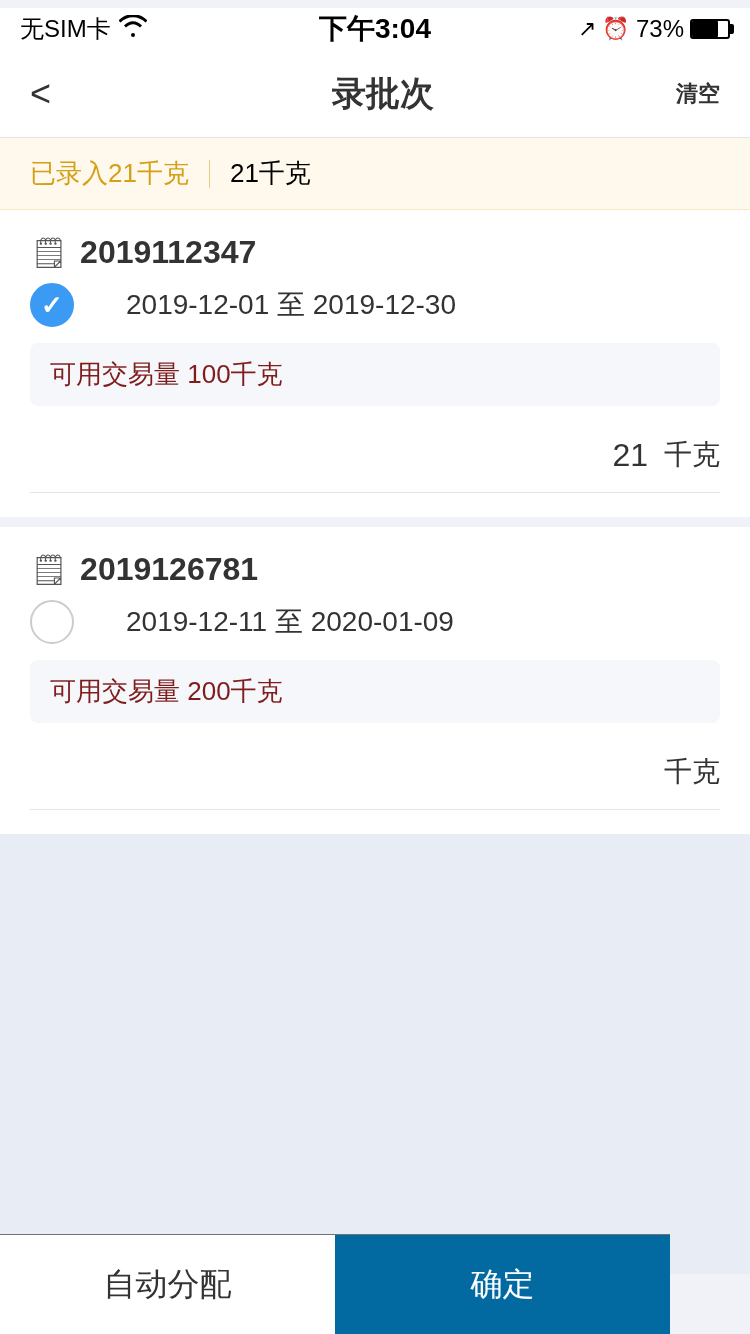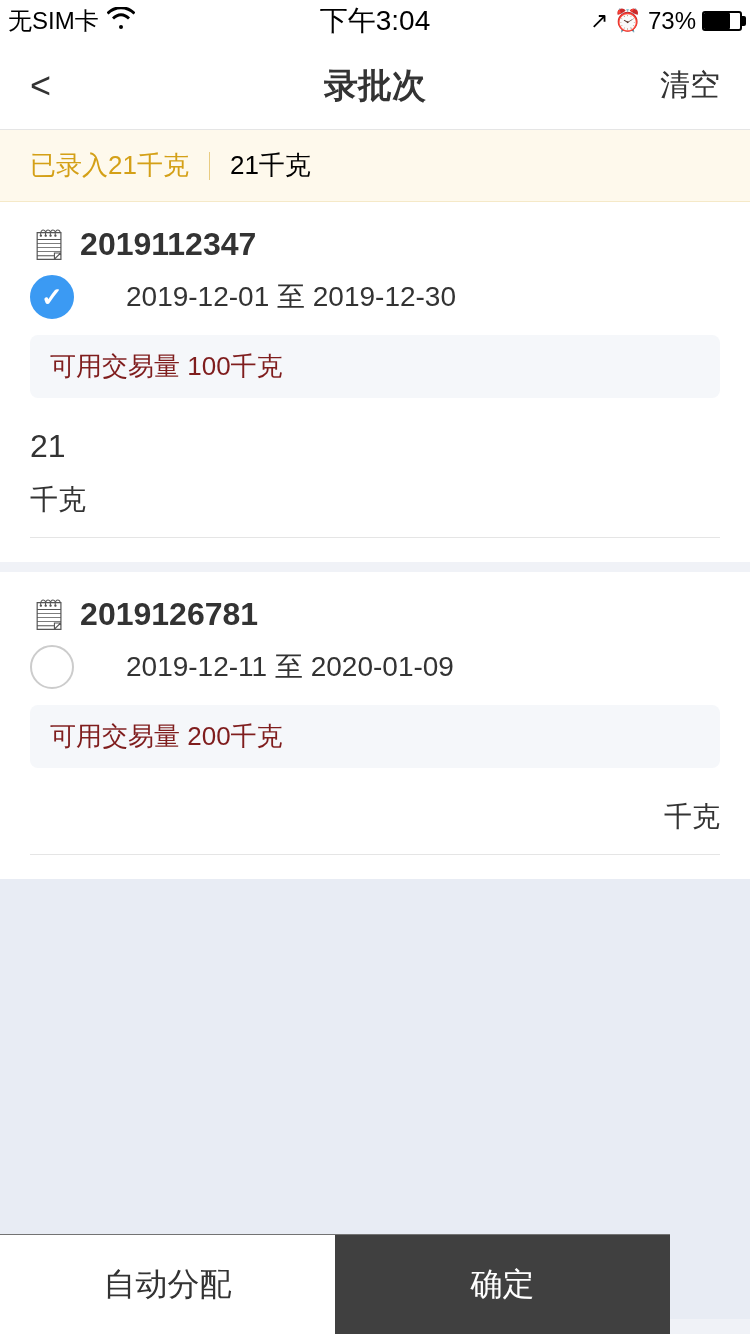"无SIM卡" .status-bar { margin-top: none -> 8px; padding: 0 8px -> 0 20px }
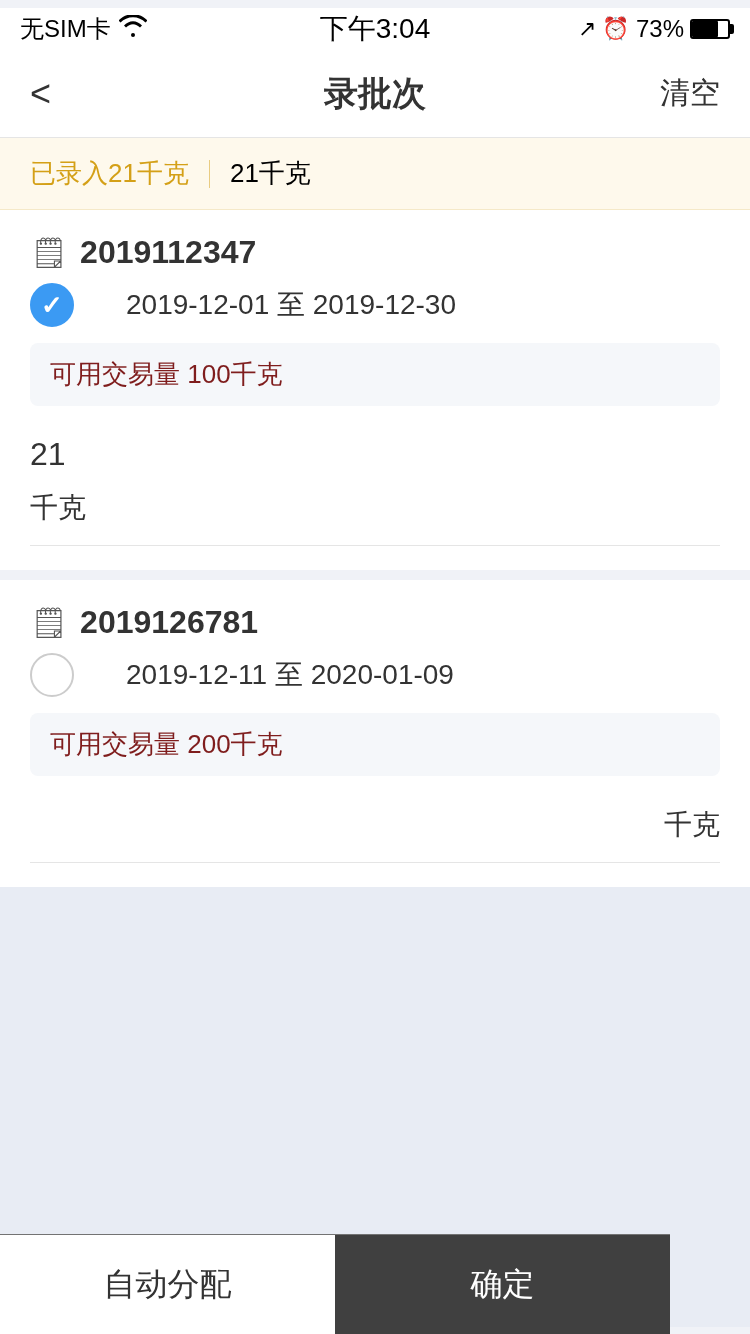"下午3:04" .status-center { font-weight: 400 -> 700 }
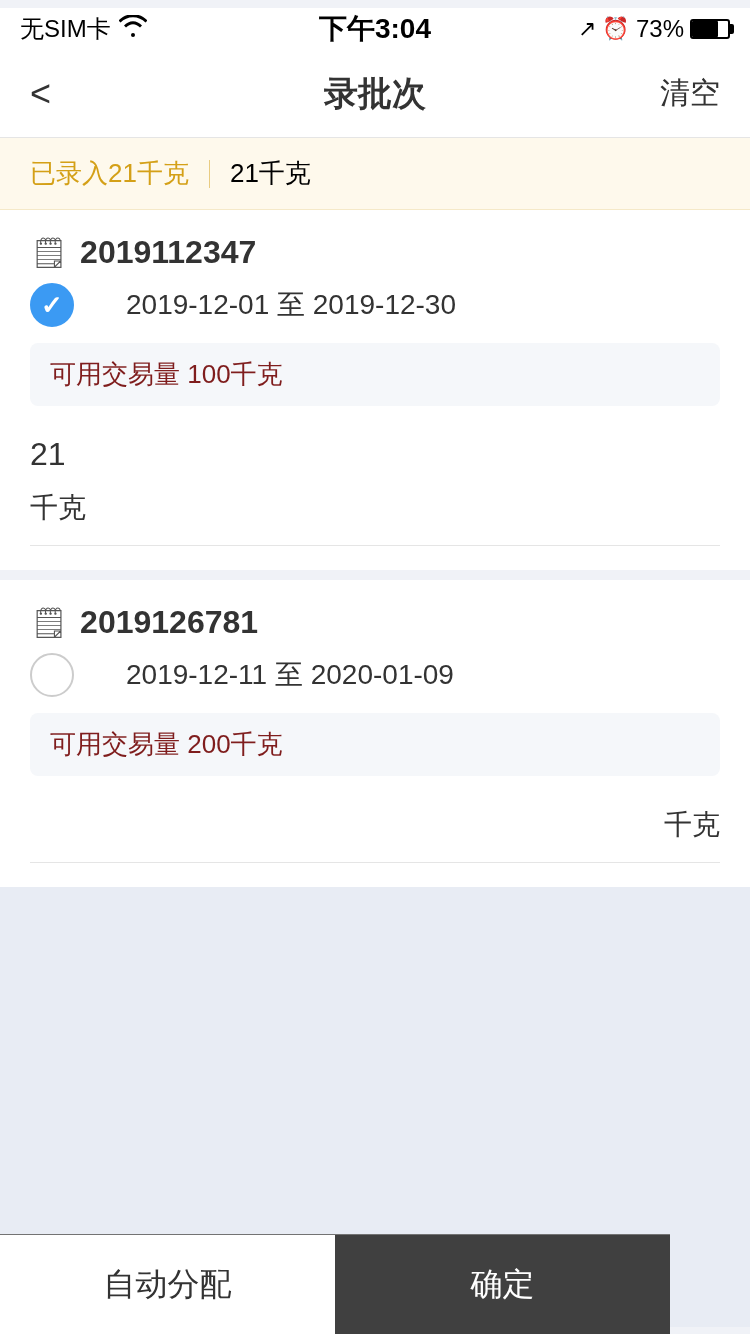"清空" .nav-clear { font-size: 30px -> 22px; font-weight: none -> bold }
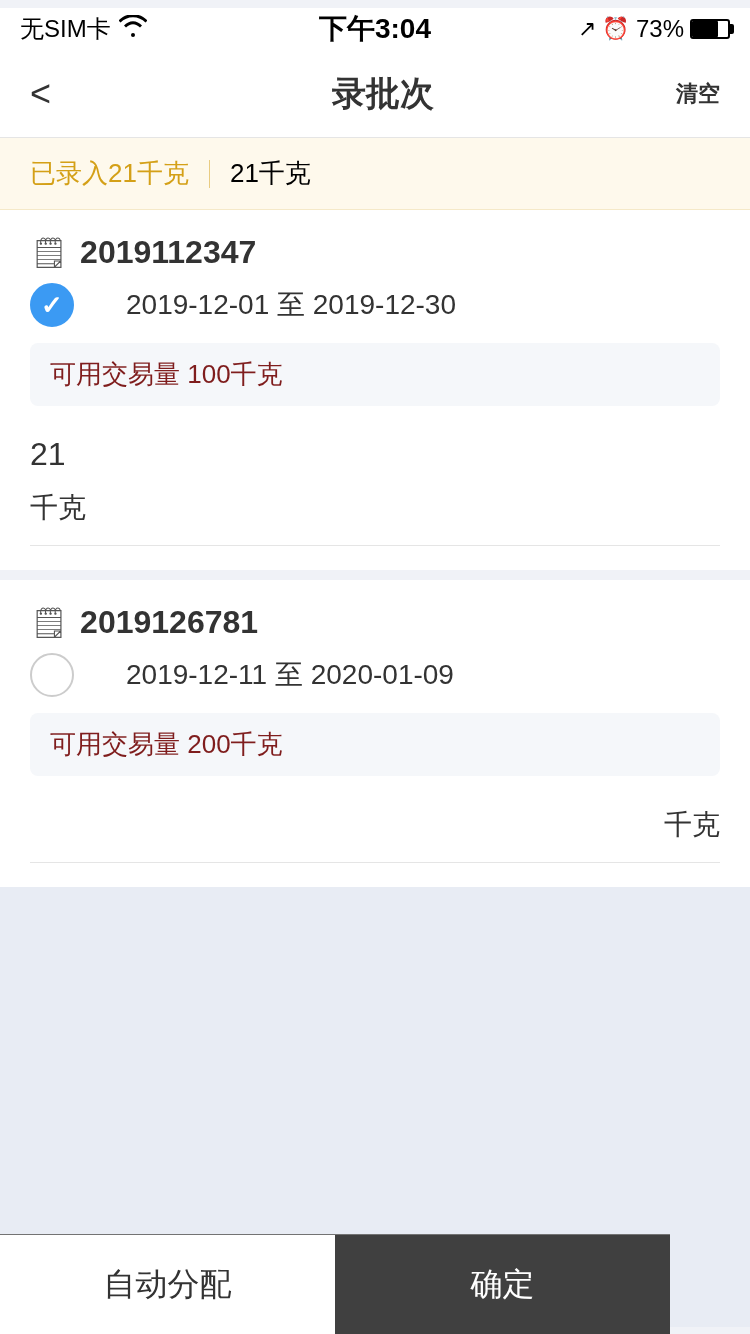"21" .quantity-row { align-items: flex-start -> center; flex-direction: column -> none }
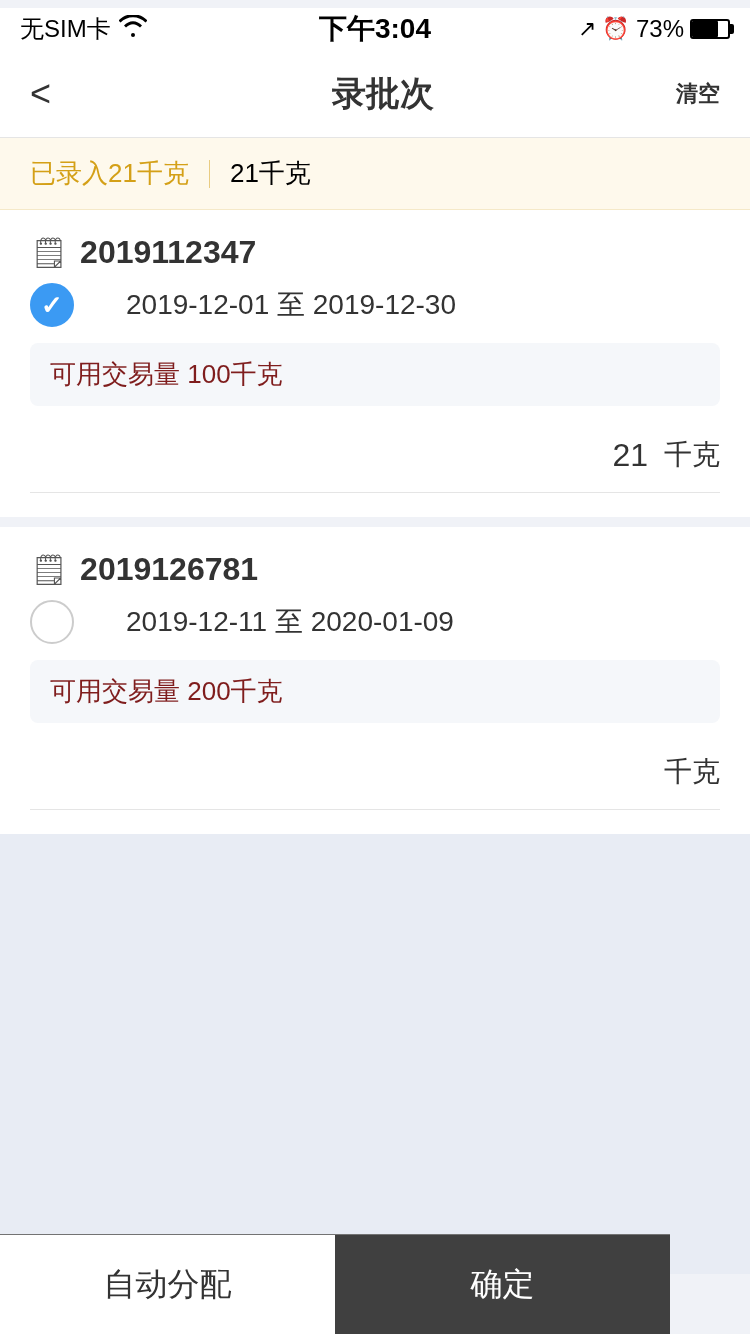"确定" .btn-confirm { background: #404040 -> #0369a1 }
